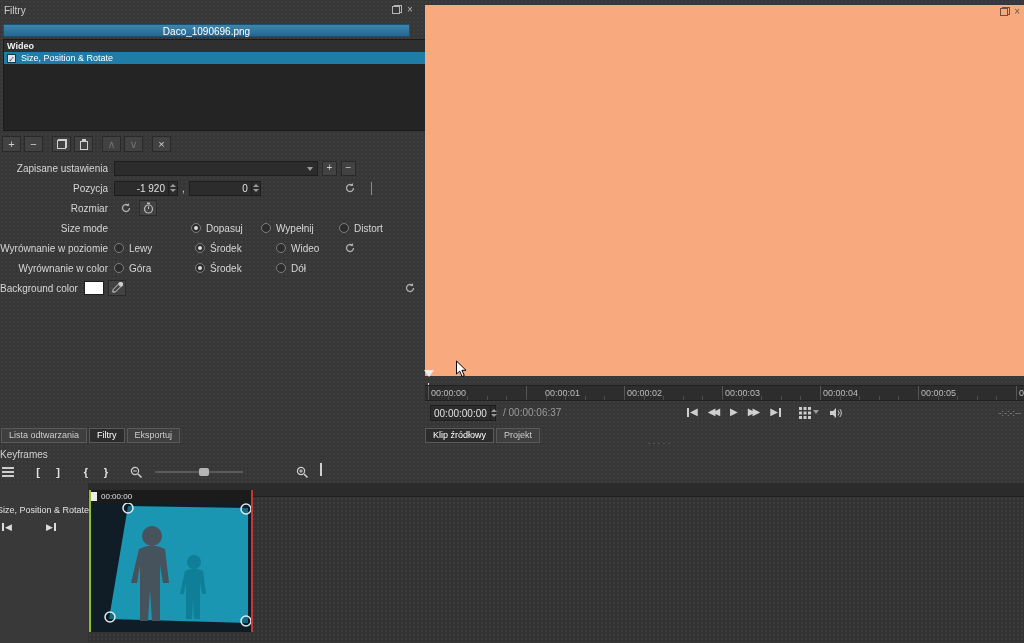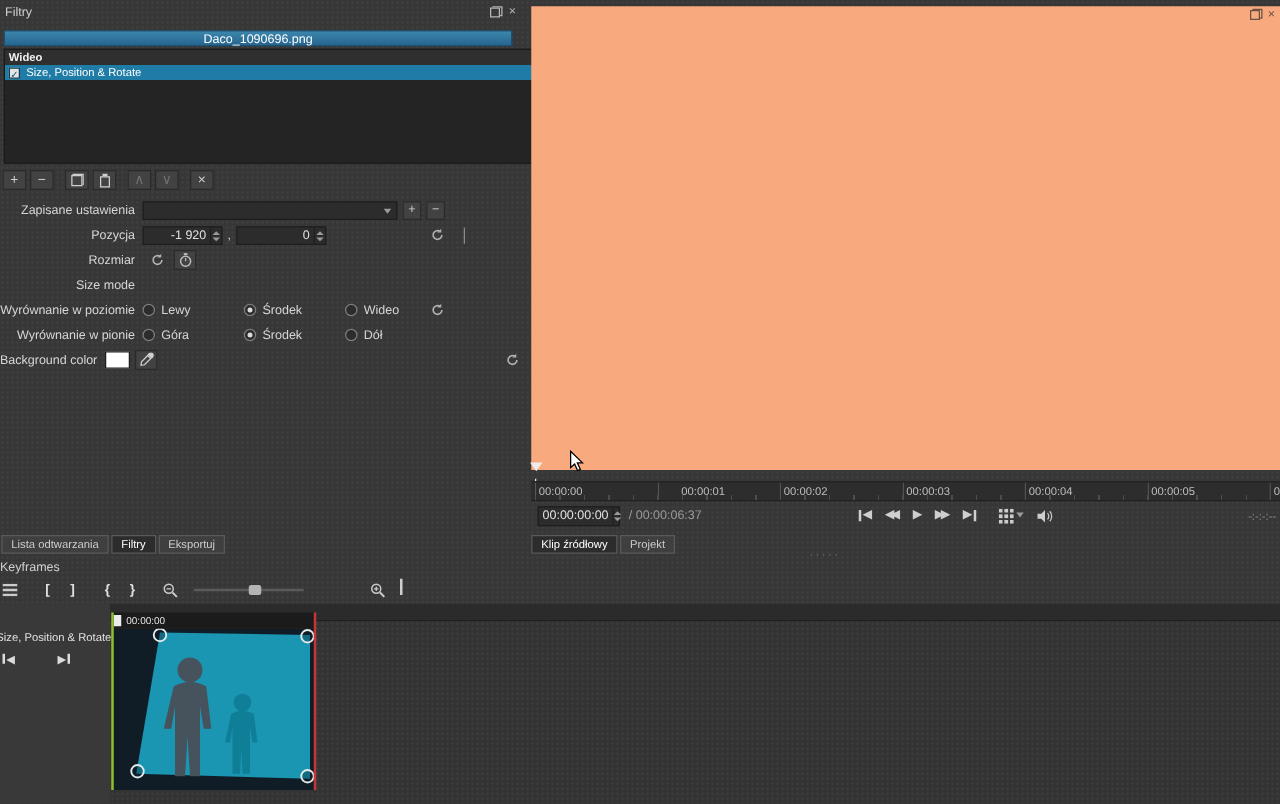"-1 920" .spin { align-items: flex-start -> center }
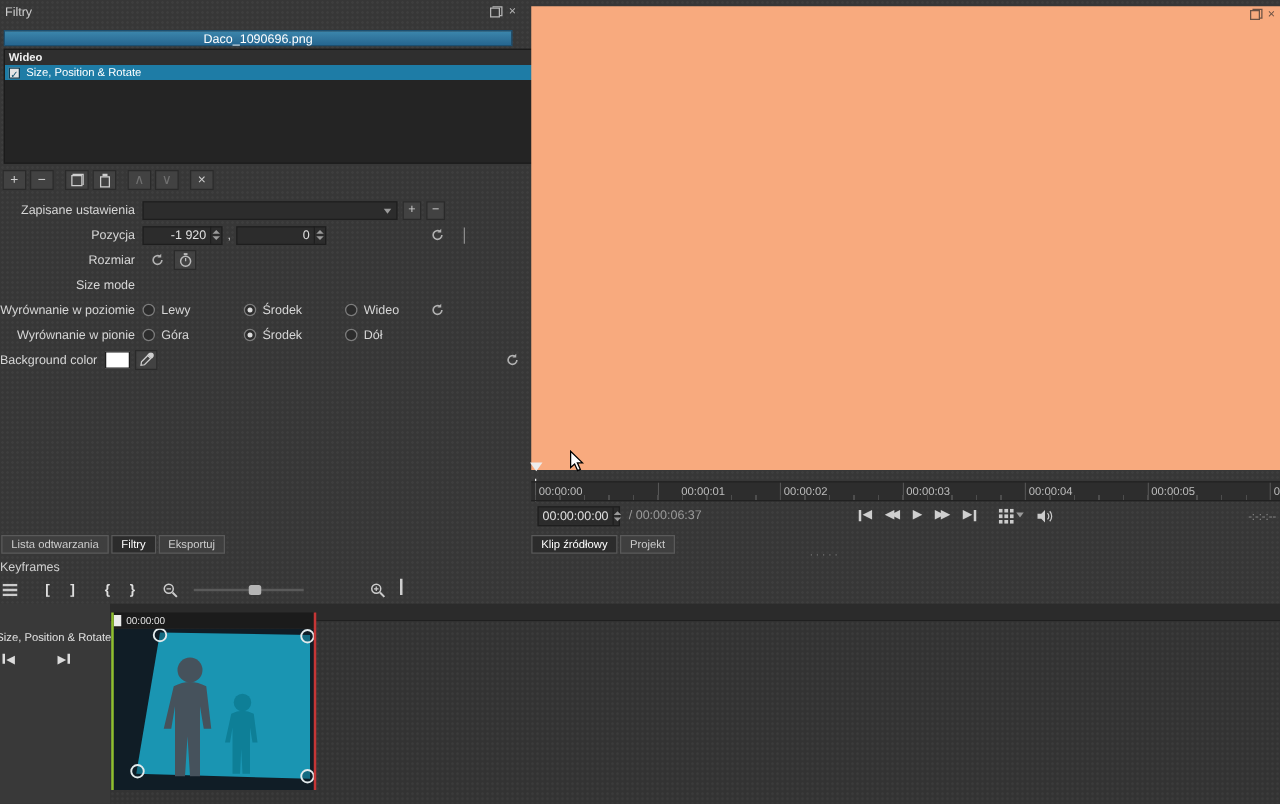"Dopasuj" div.fcontent { html: none -> <div> <span> <span></span> <span>Dopasuj</span> </span> <span> <span></span> <span>Wypełnij</span> </span> <span> <span></span> <span>Distort</span> </span> </div> }
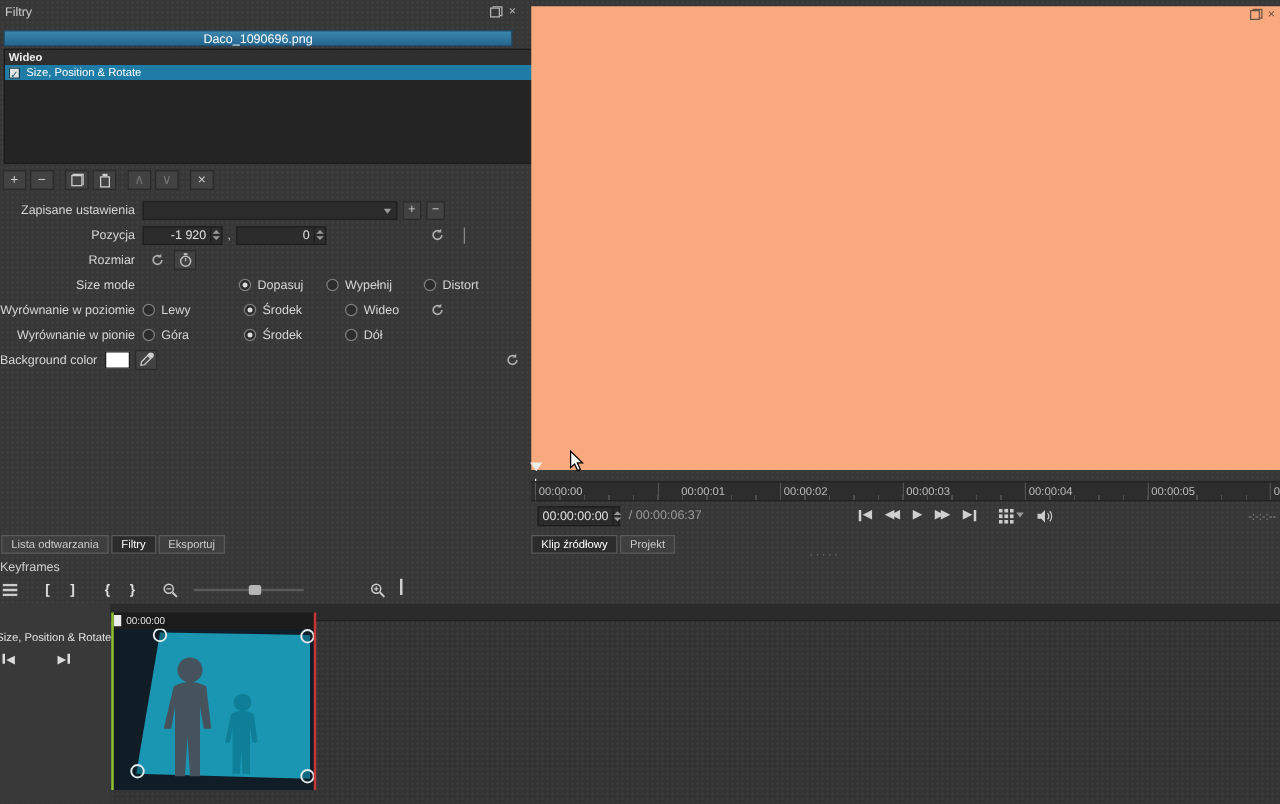"Wyrównanie w pionie" span.flabel { text: pionie -> color }
